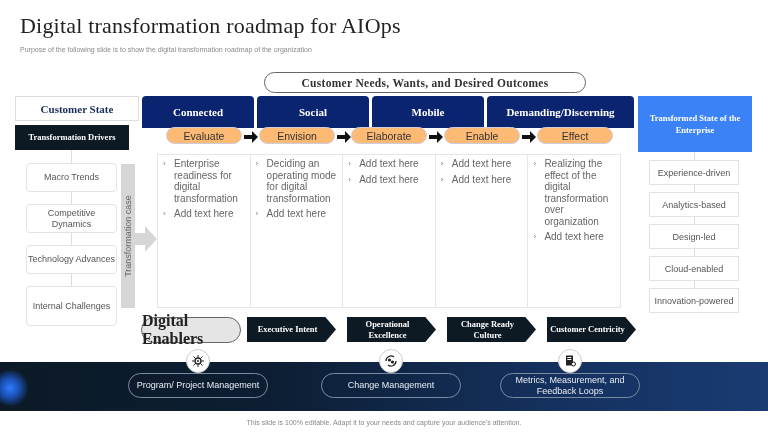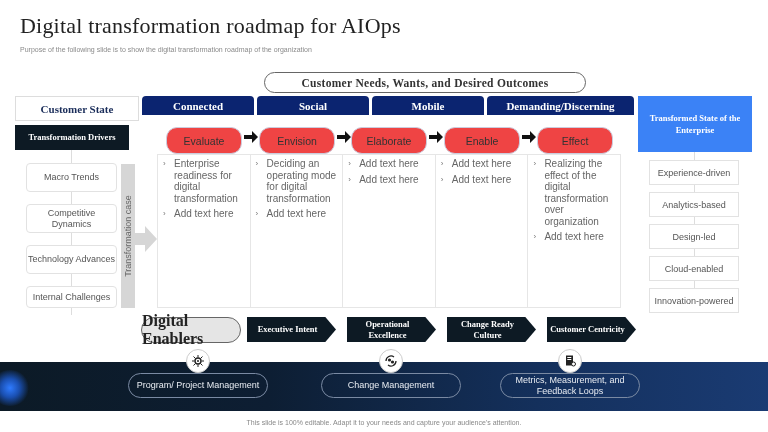"Connected" .tab { height: 19px -> 32px }
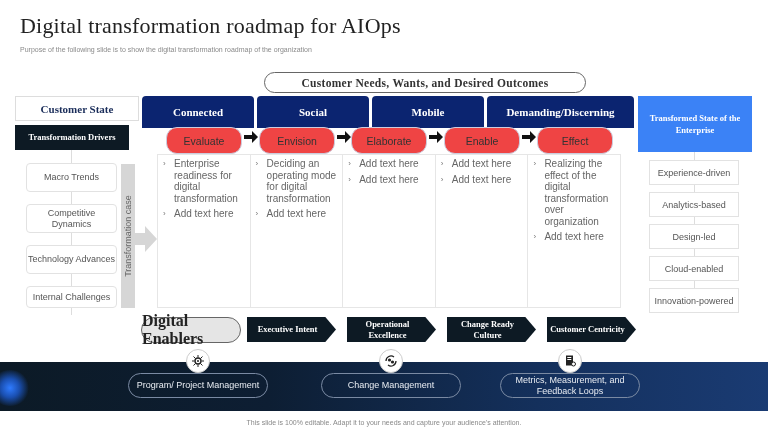"Evaluate" .step-pill { background: #ef4444 -> #fdba74; height: 27px -> 17px }
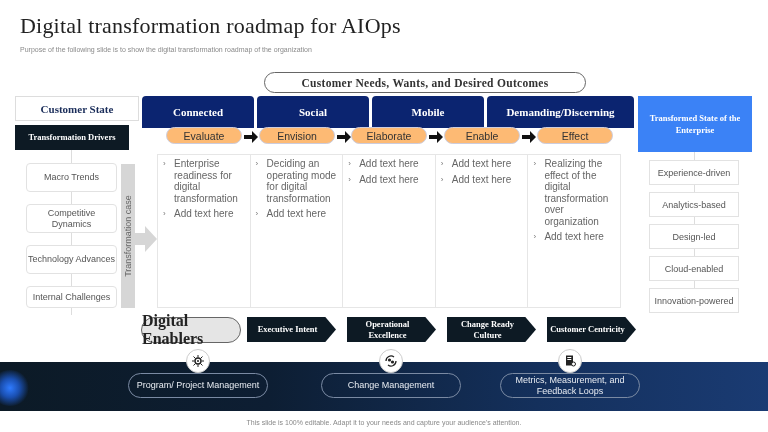"Internal Challenges" div.driver-box { height: 22px -> 40px }
